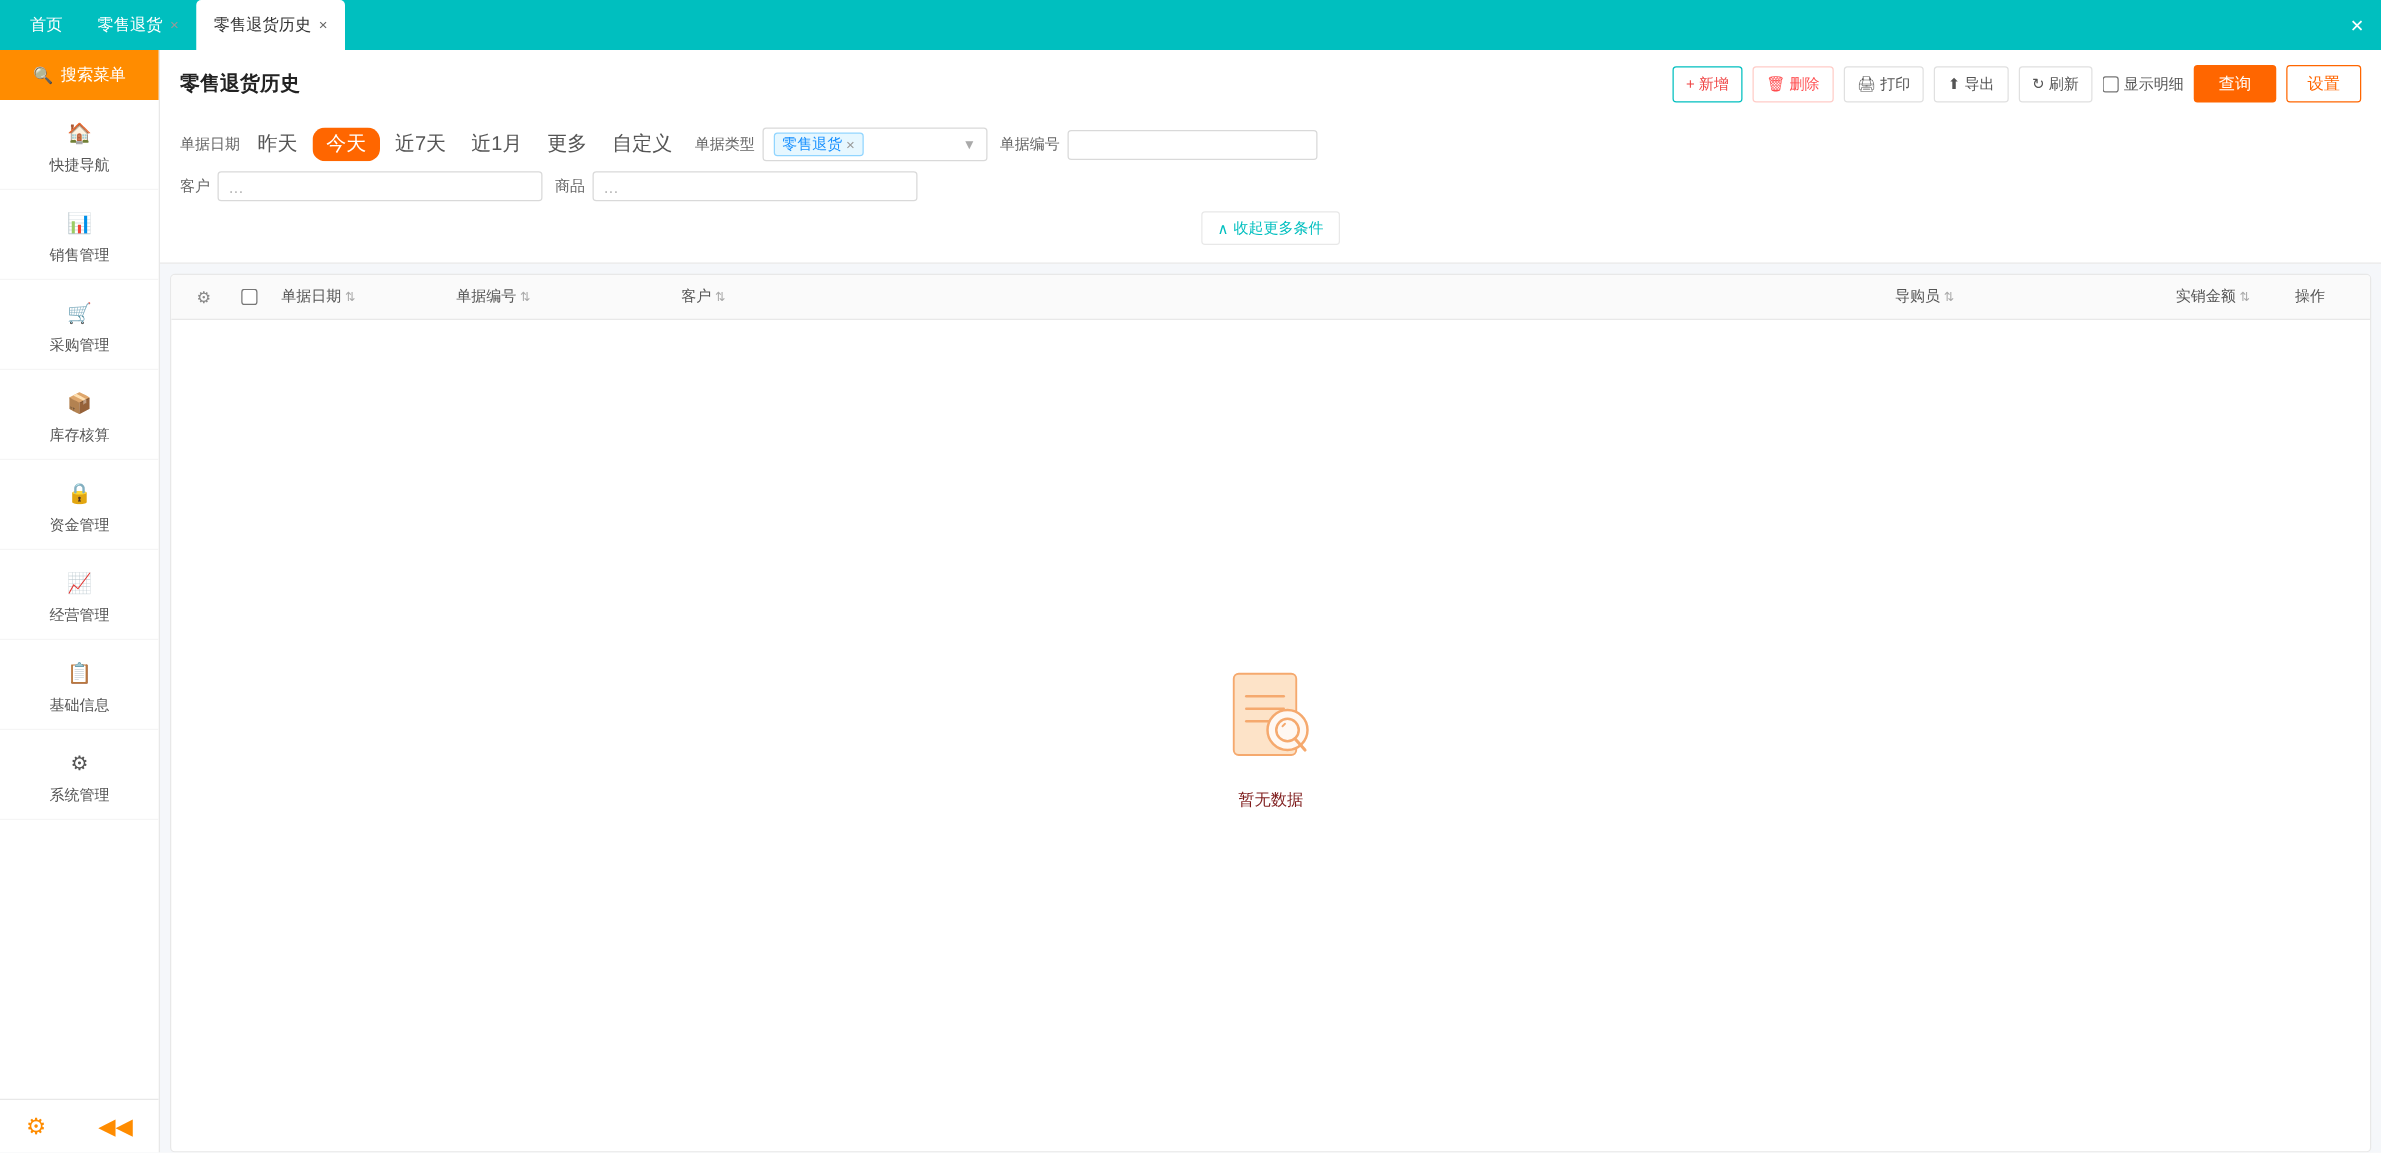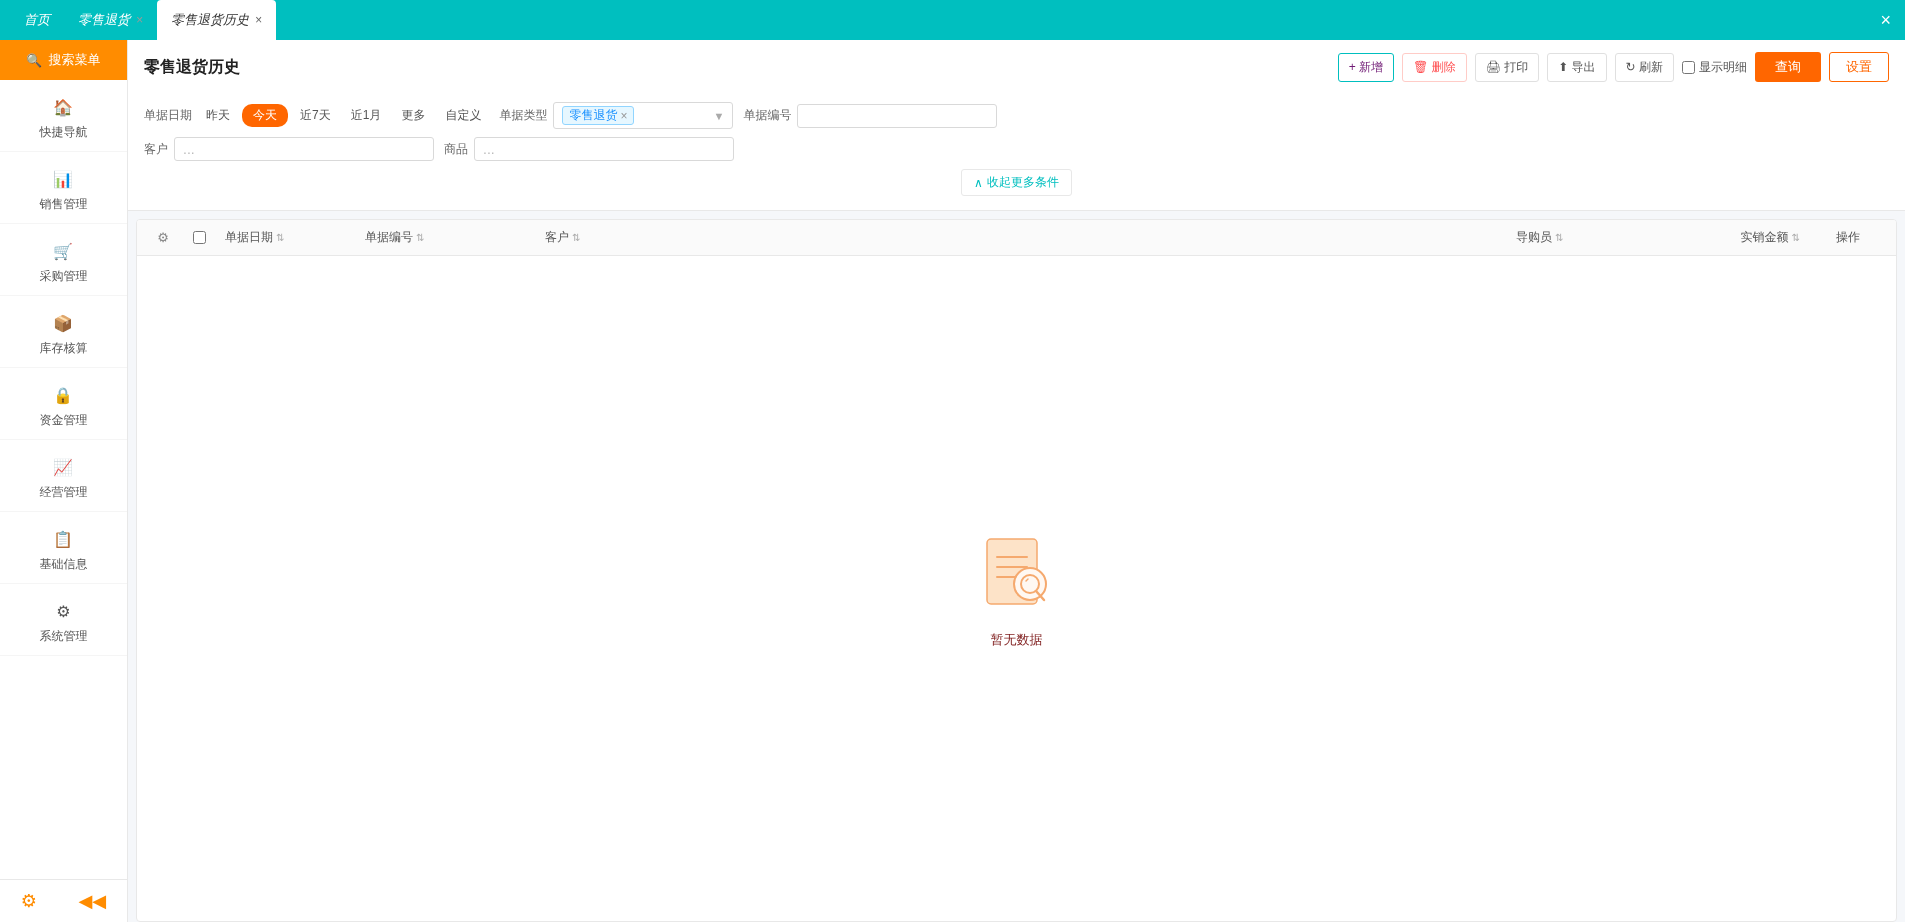"首页" .tab-item { font-style: italic -> none }
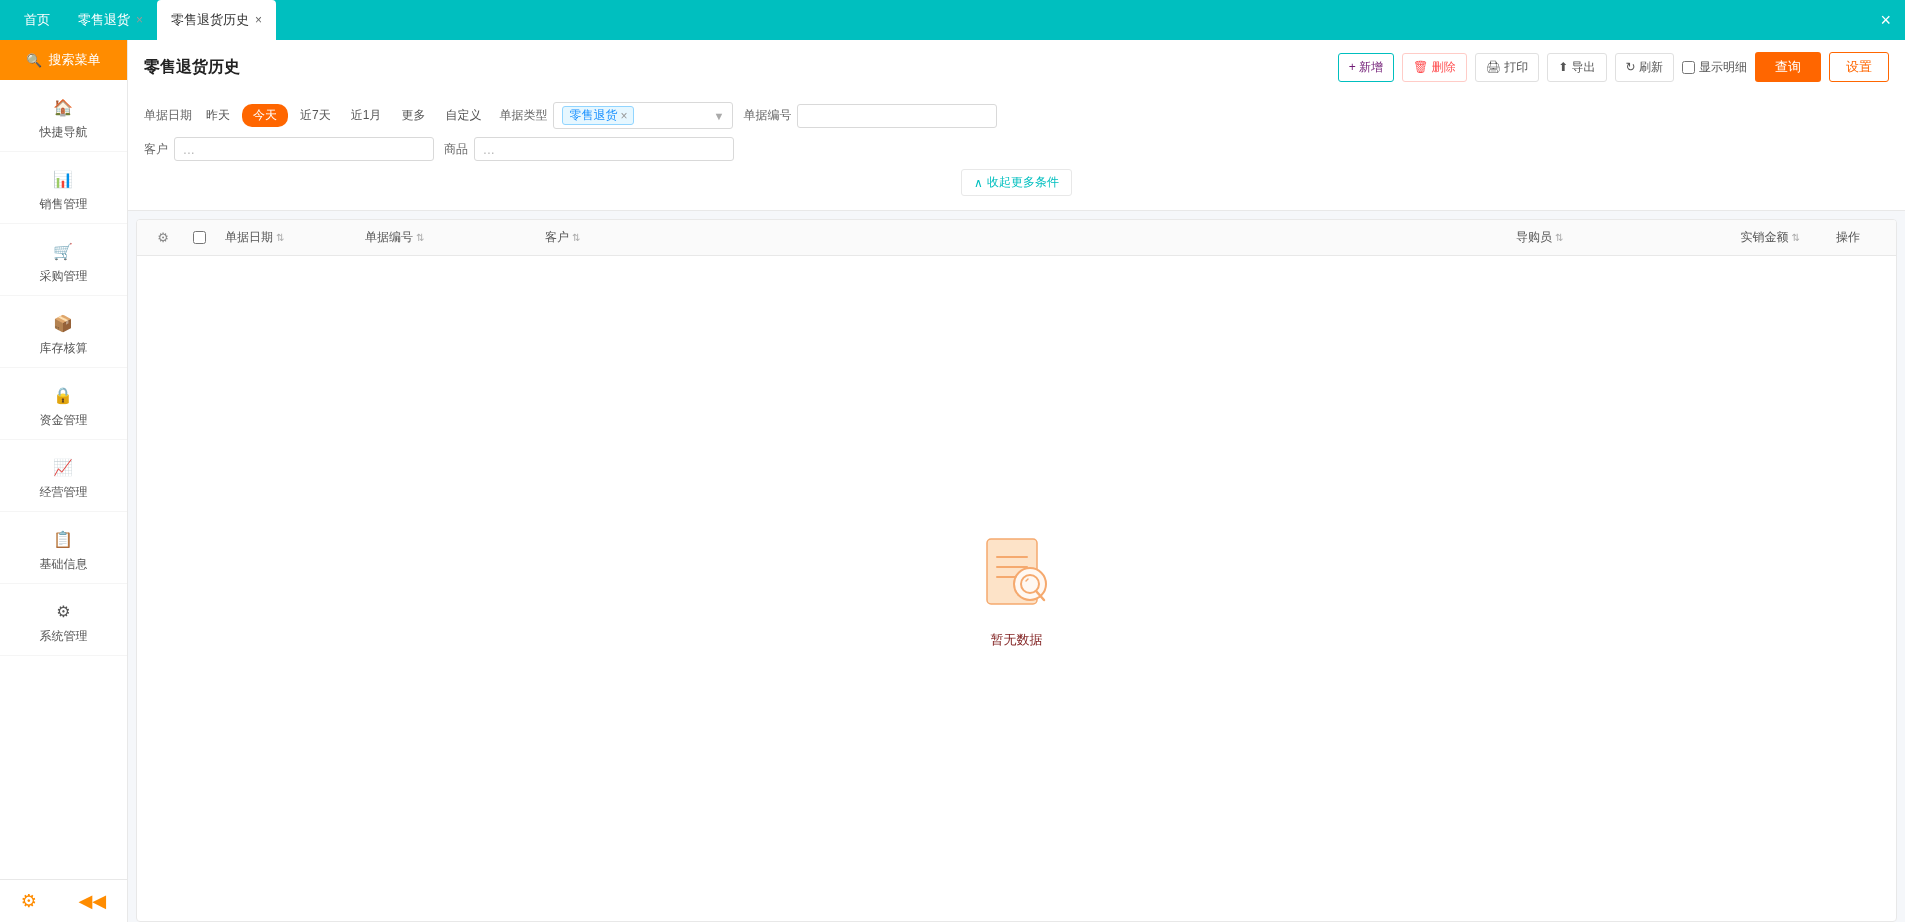"+ 新增" .toolbar-btn.new-btn { color: #701a75 -> #ef4444 }
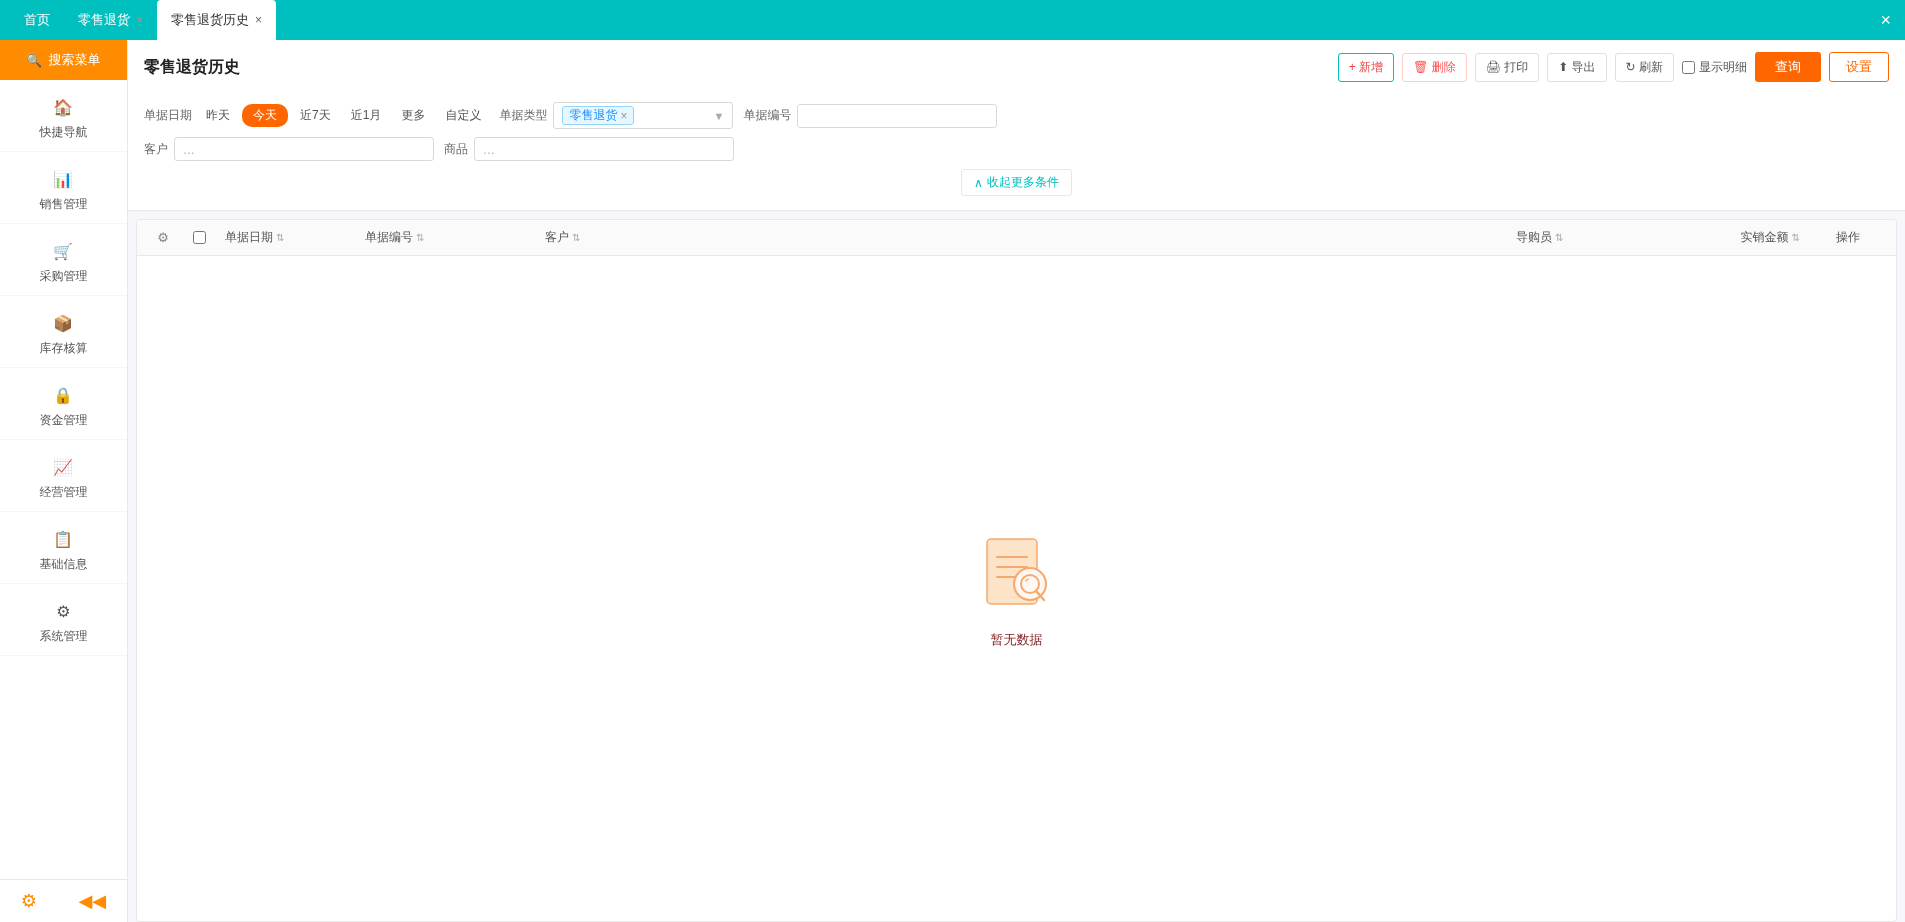"昨天" .date-btn { font-size: 12px -> 16px }
